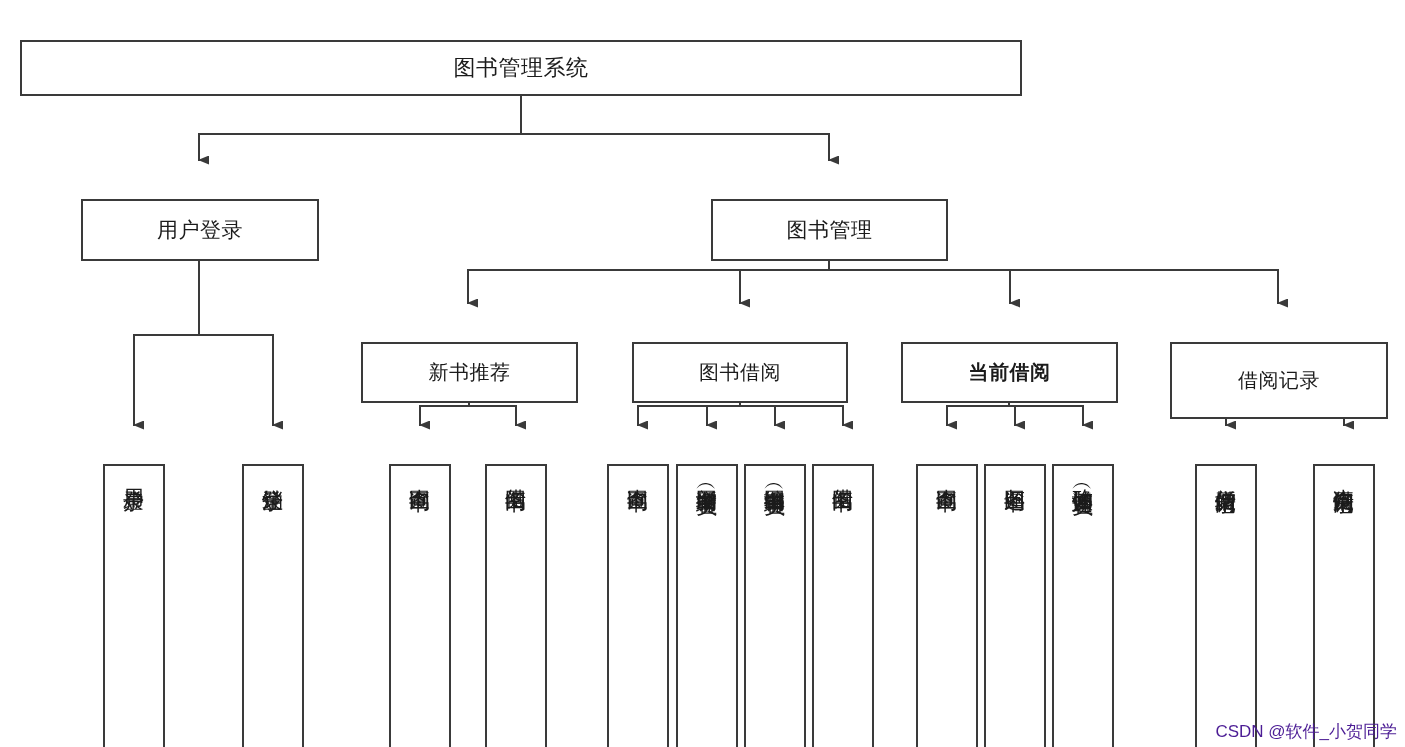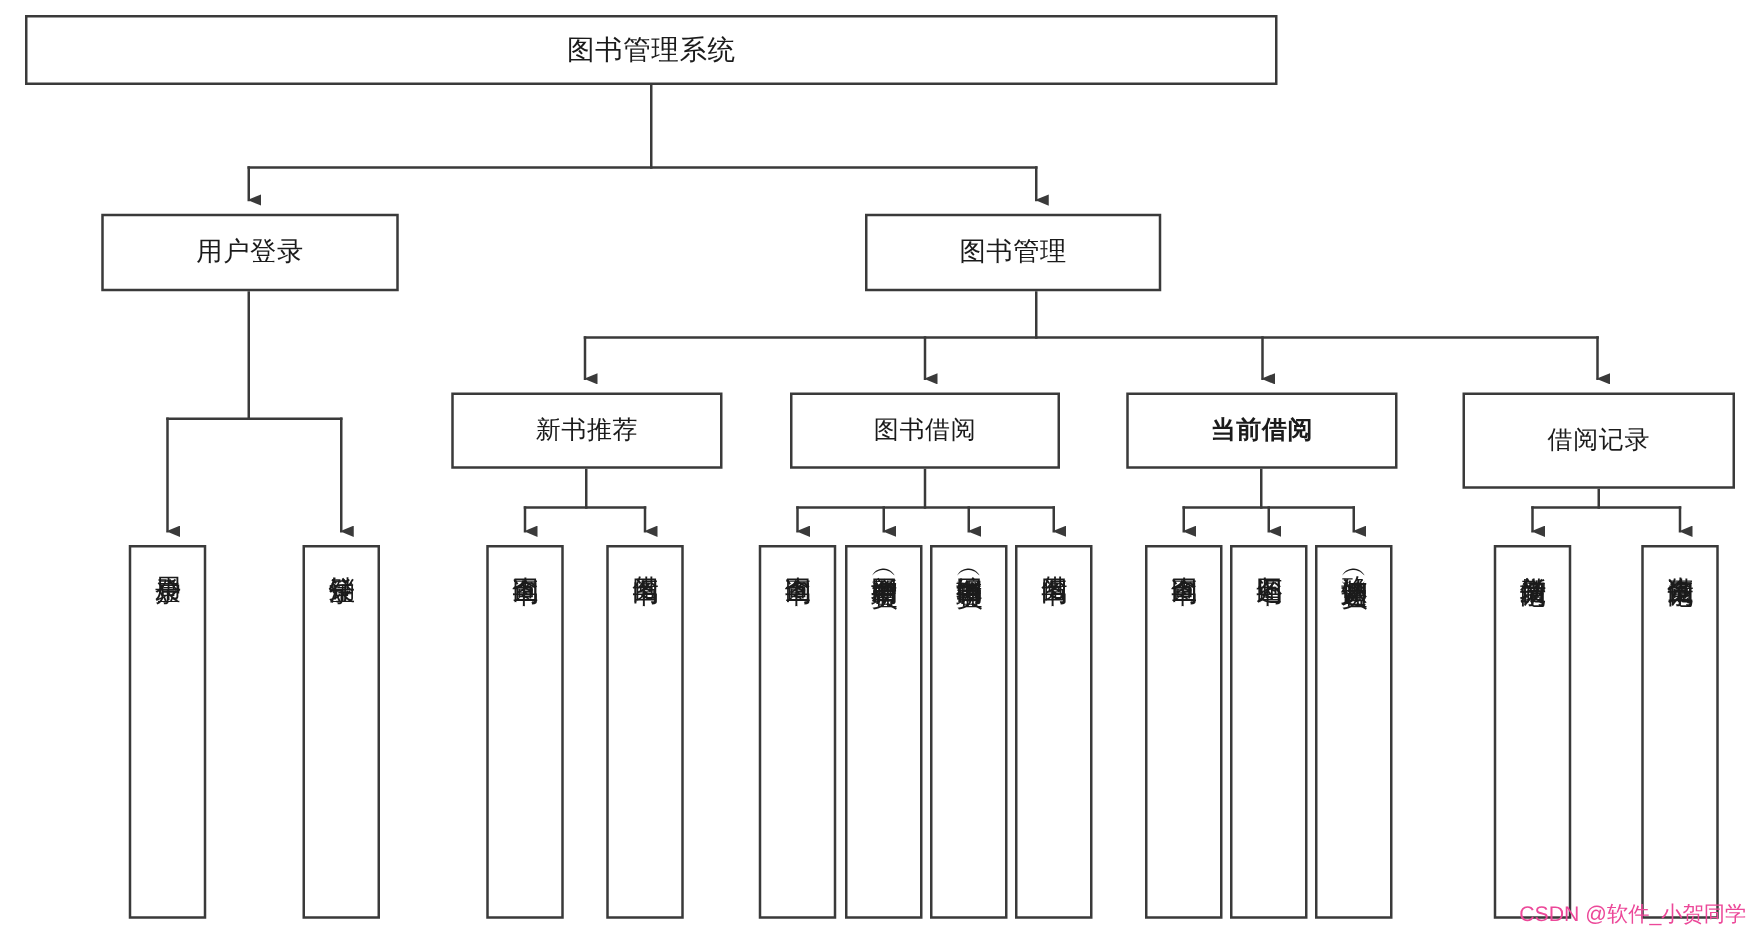"图书管理系统" .node-box { margin-top: none -> 28px }
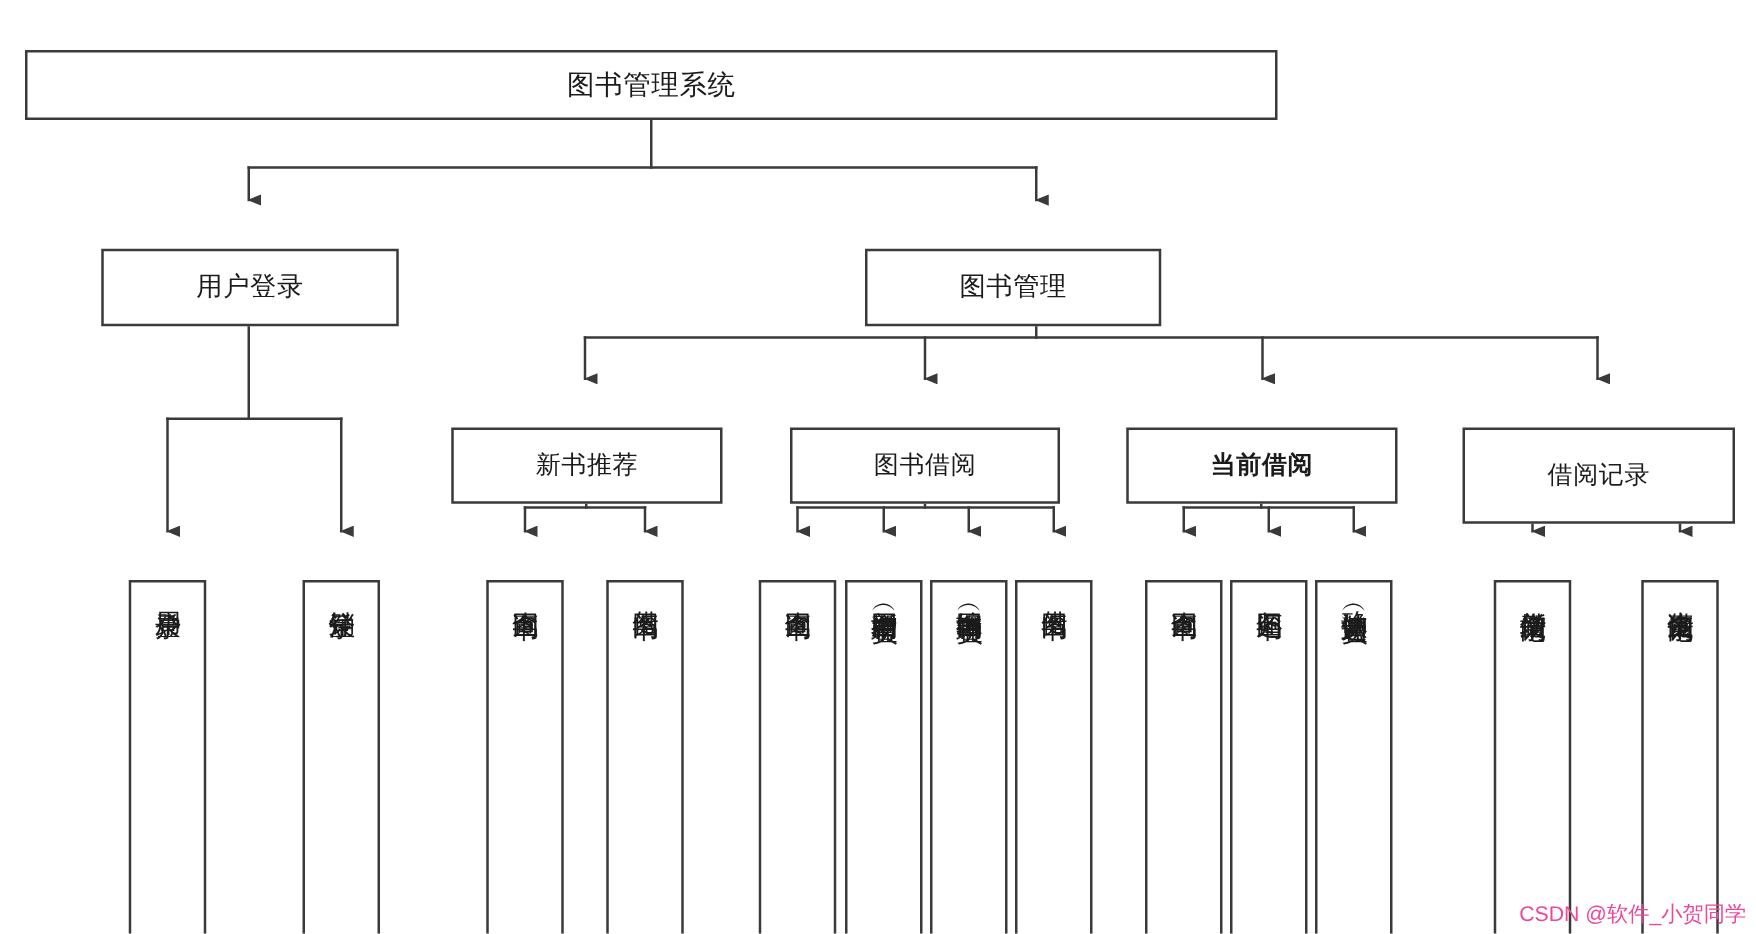"图书管理" div.node-box { left: 692px -> 711px }
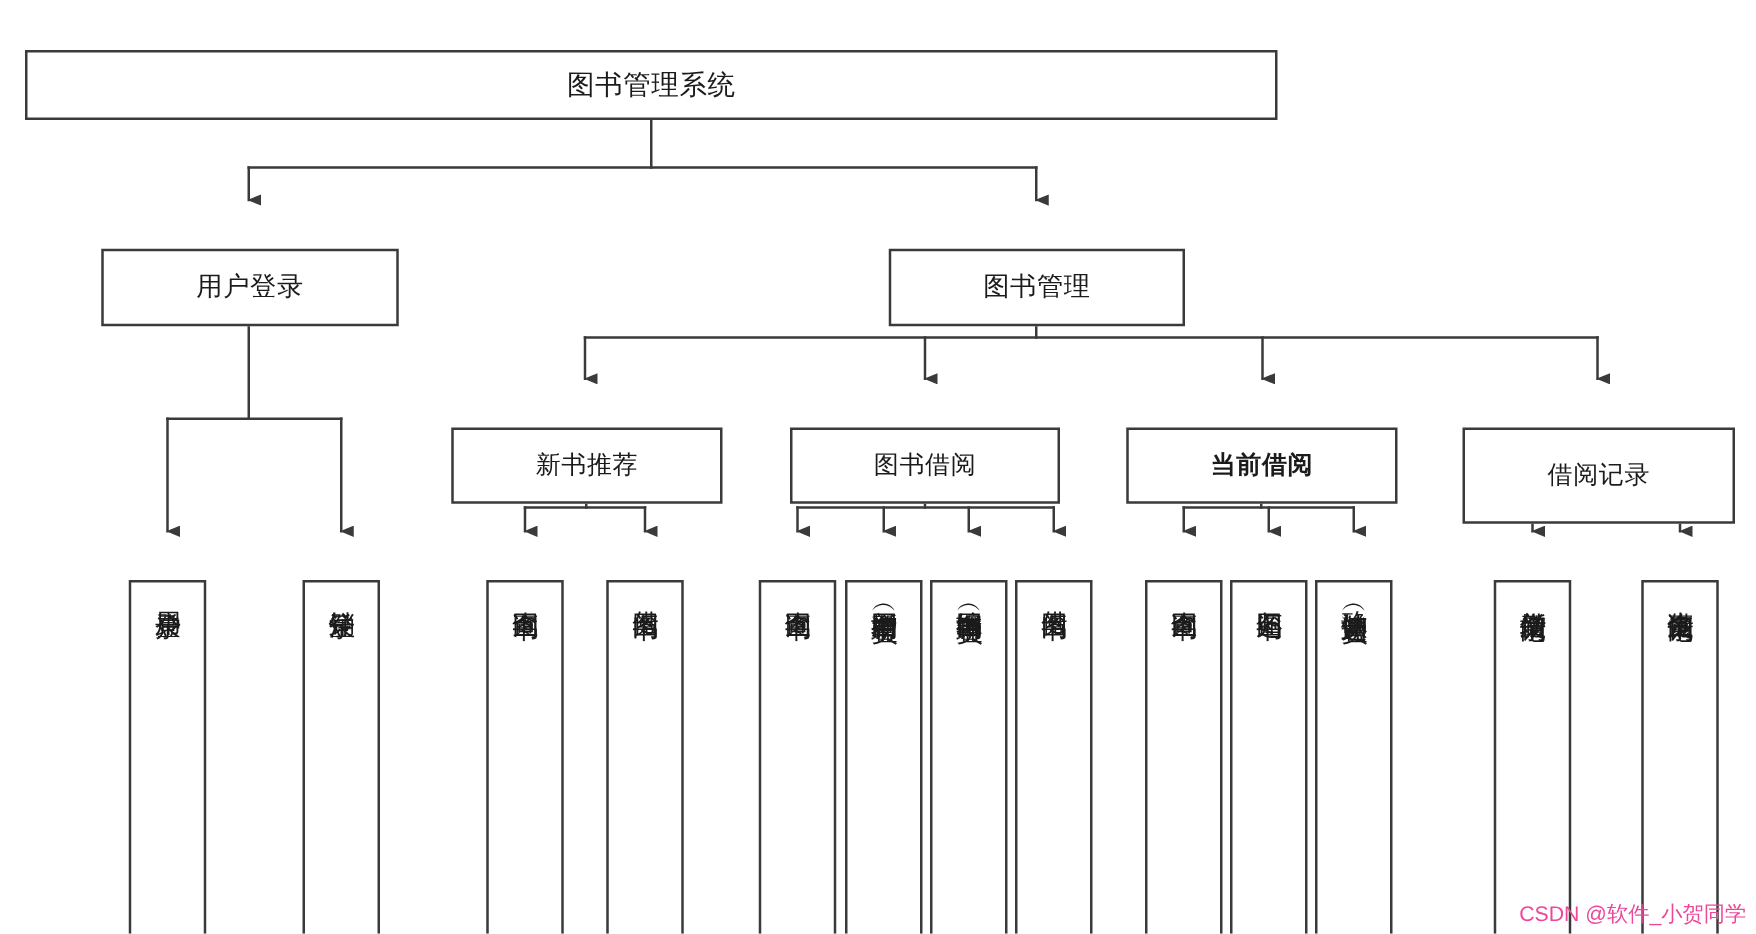"CSDN @软件_小贺同学" #watermark { color: #ec4899 -> #4c1d95 }
